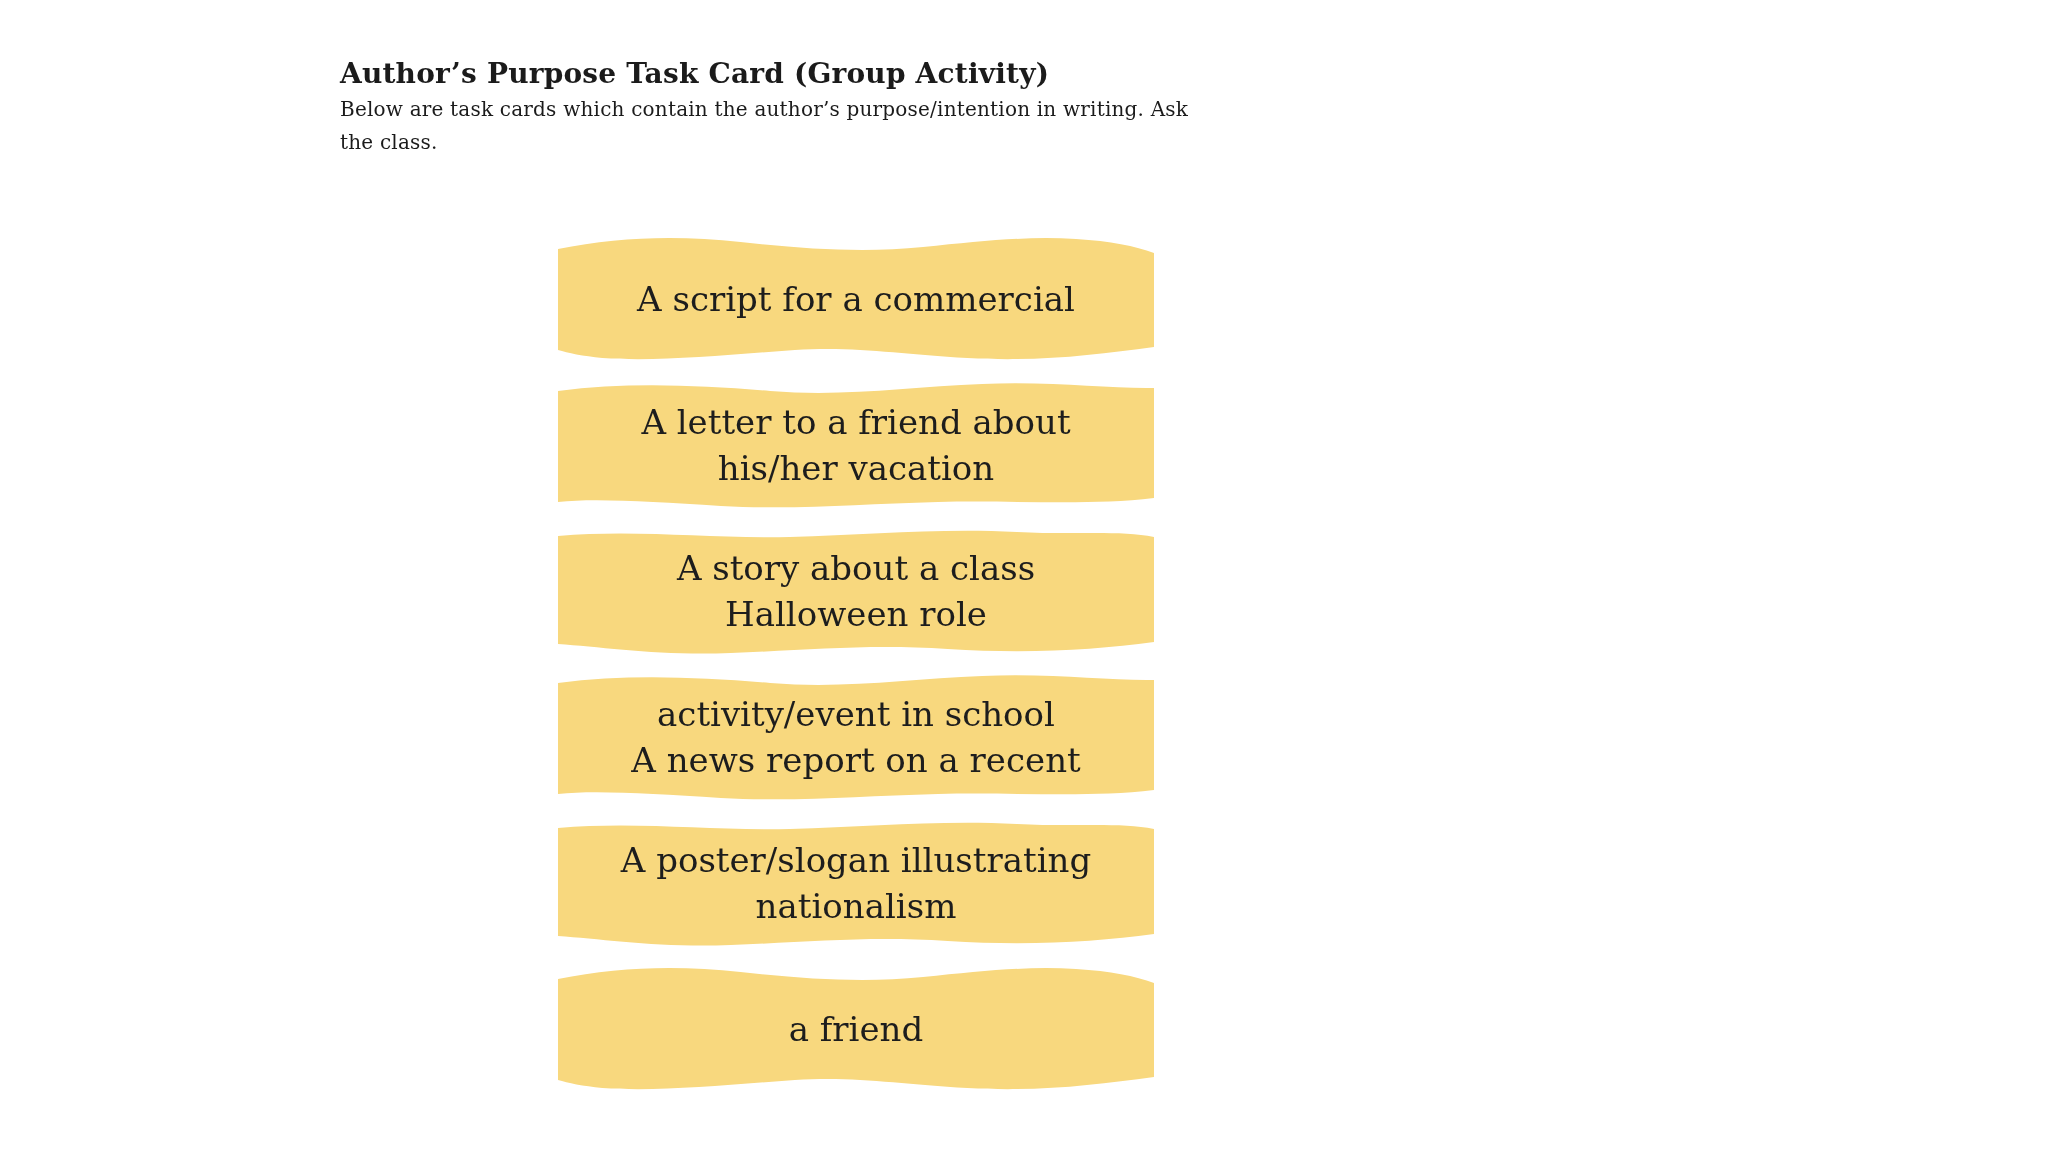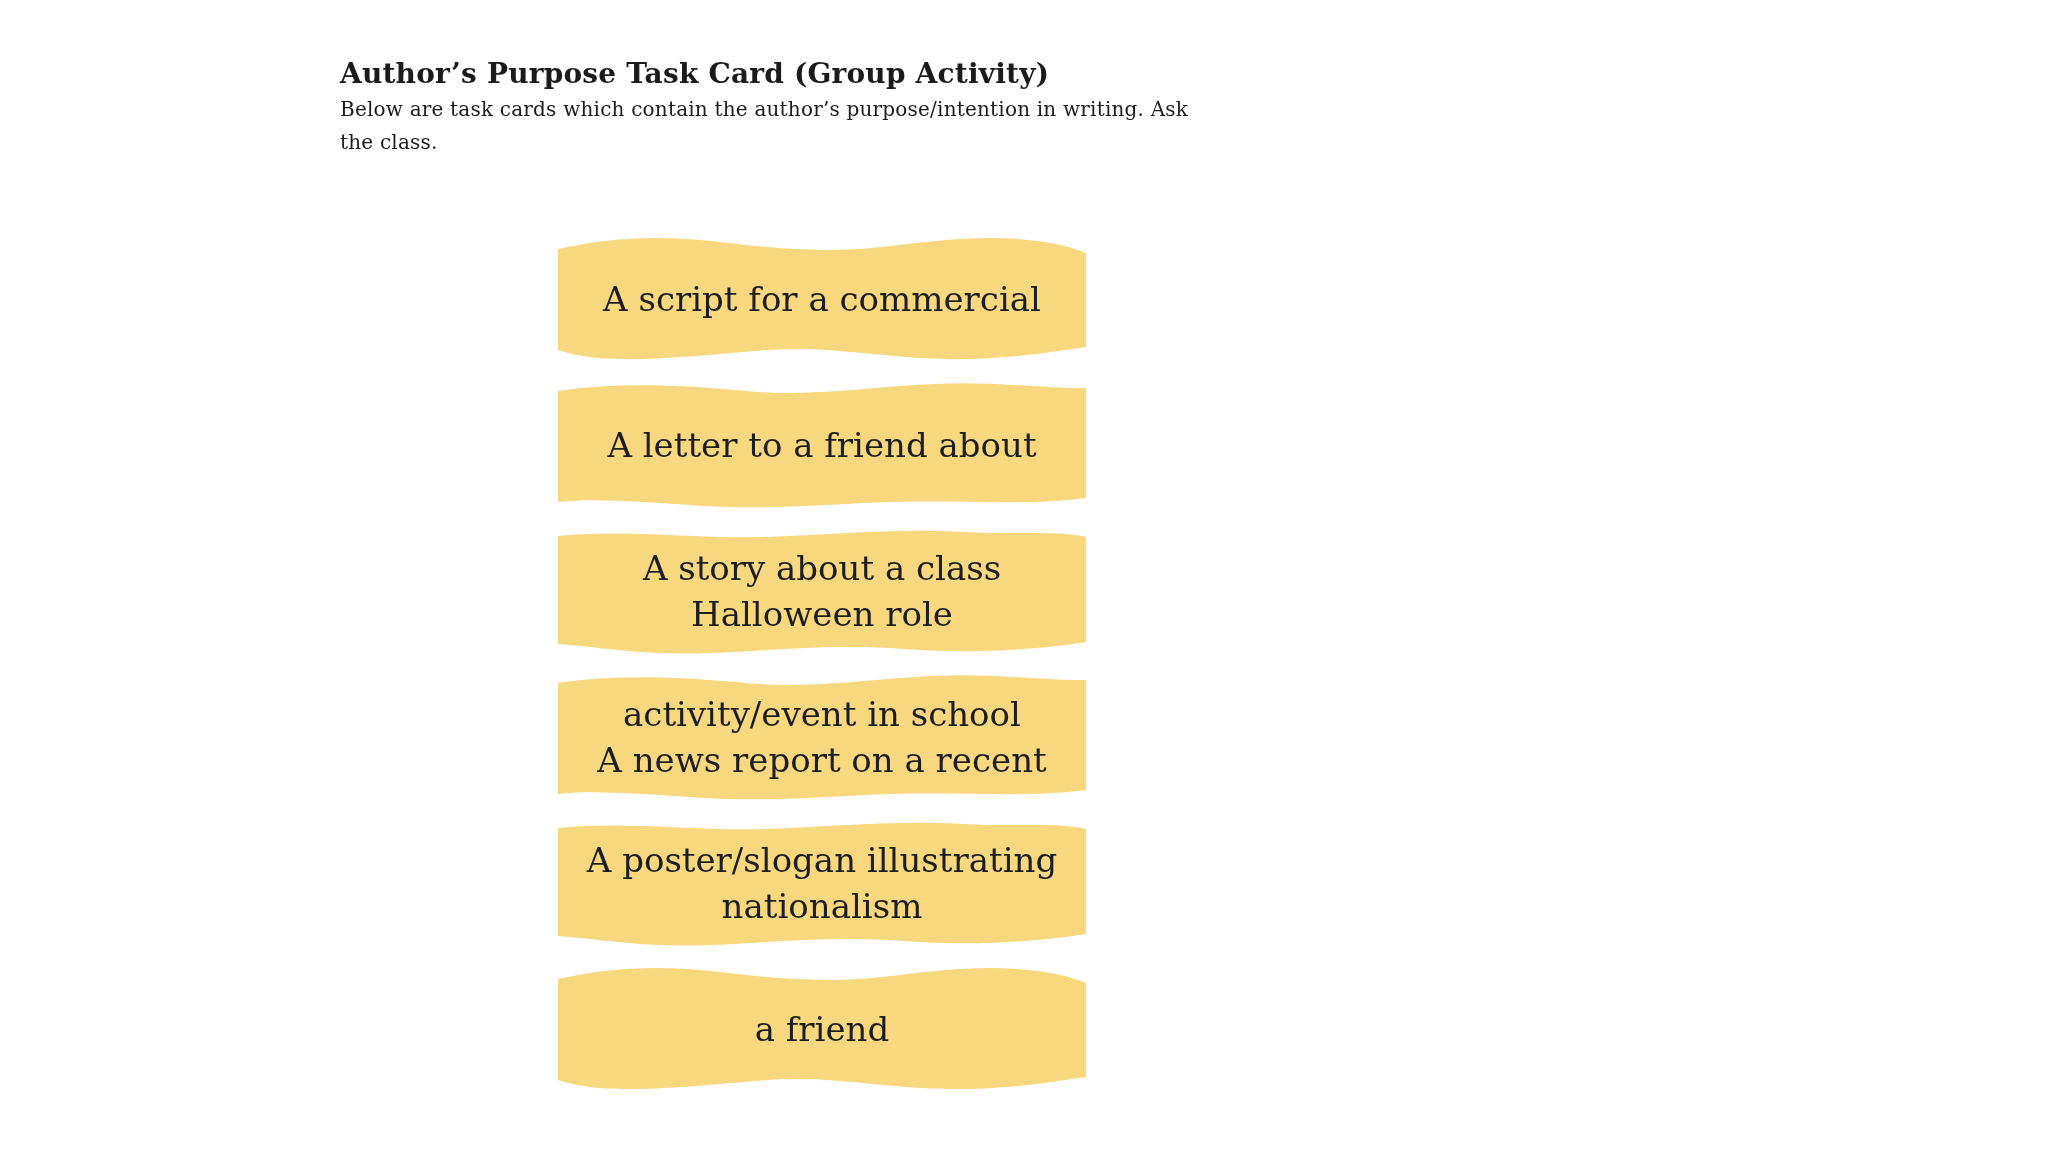"A script for a commercial" .card { padding-left: 20px -> none; width: 508px -> 596px }
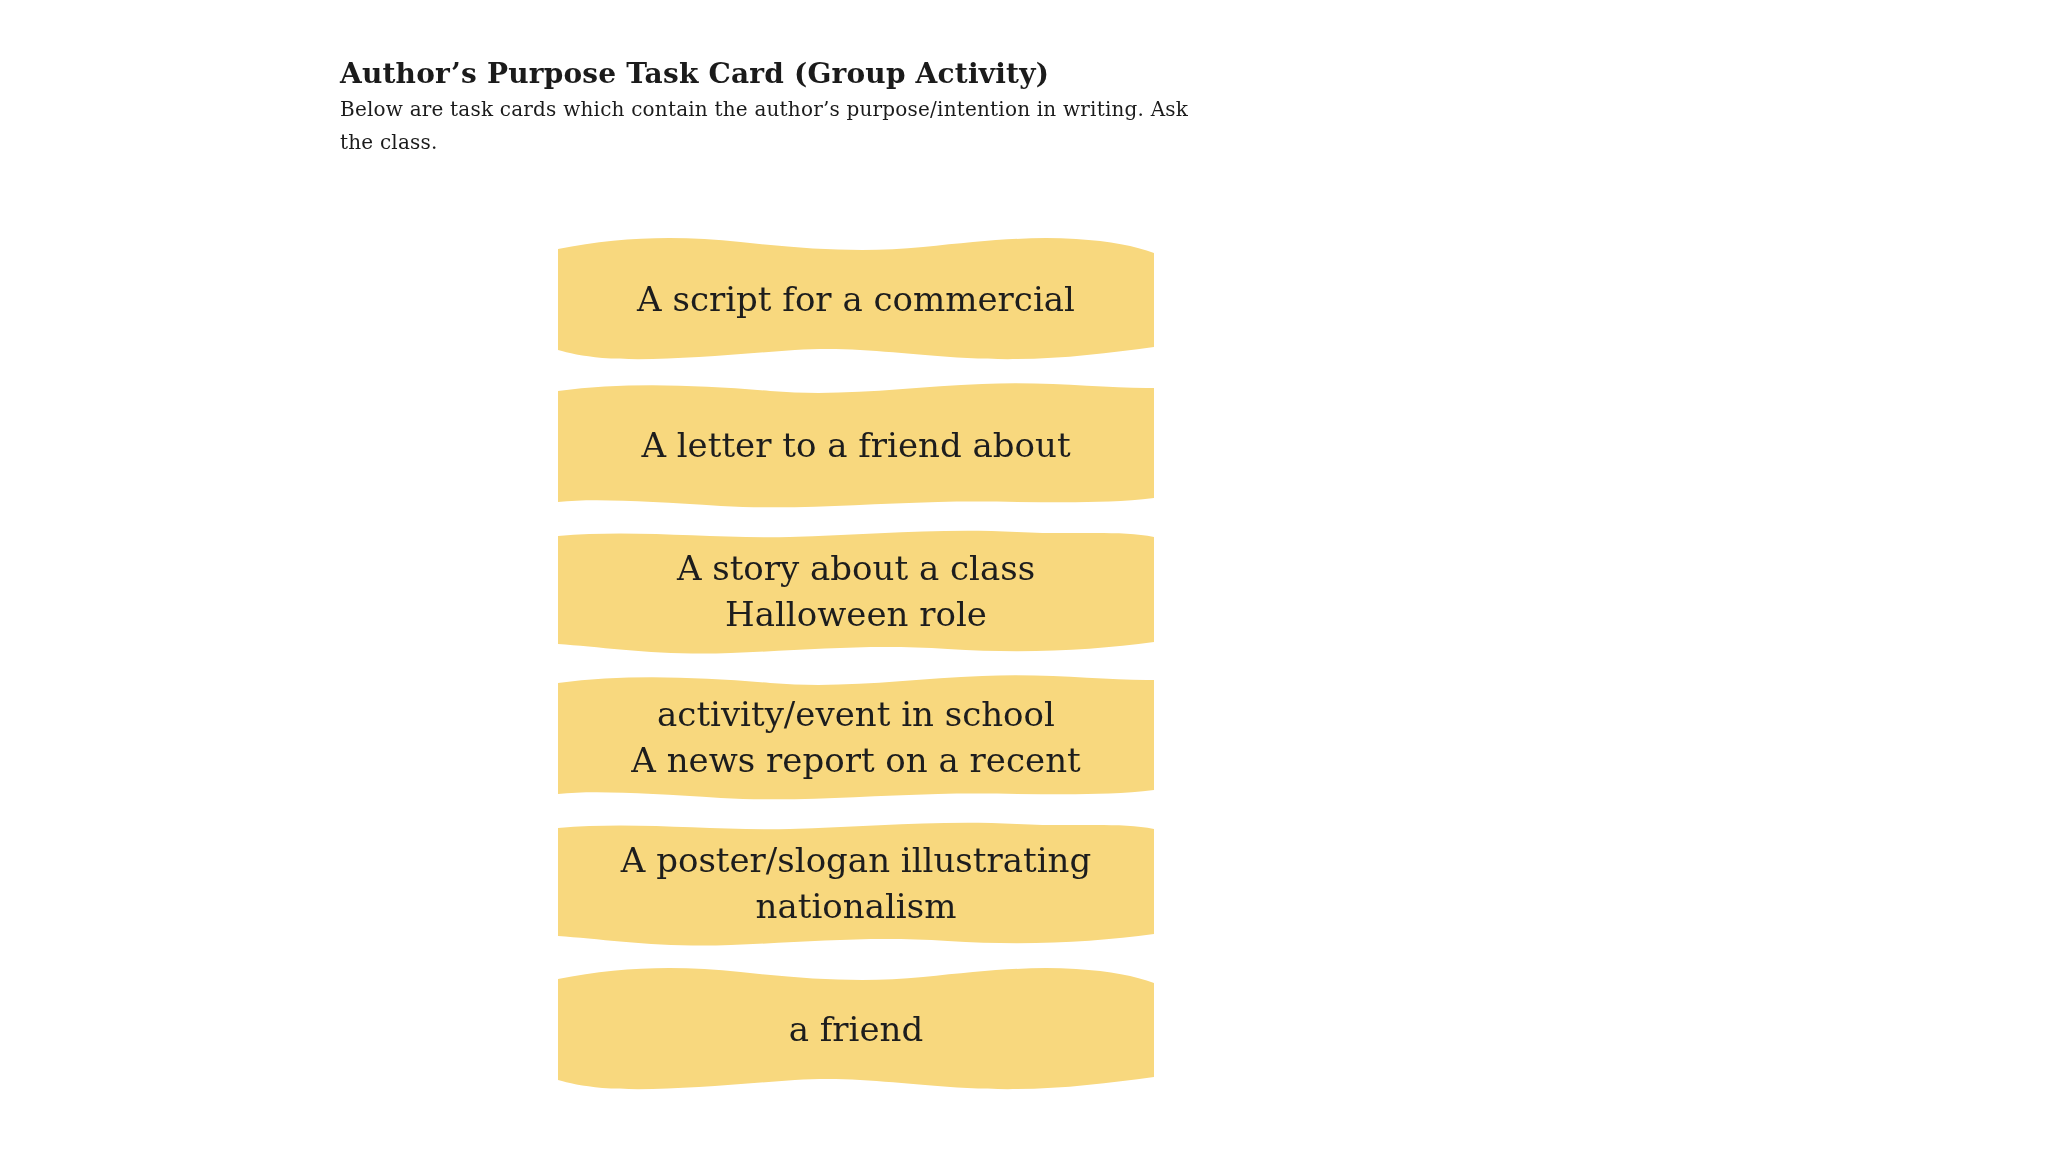"his/her vacation" div.card-line { html: none -> <div>his/her vacation</div> }
